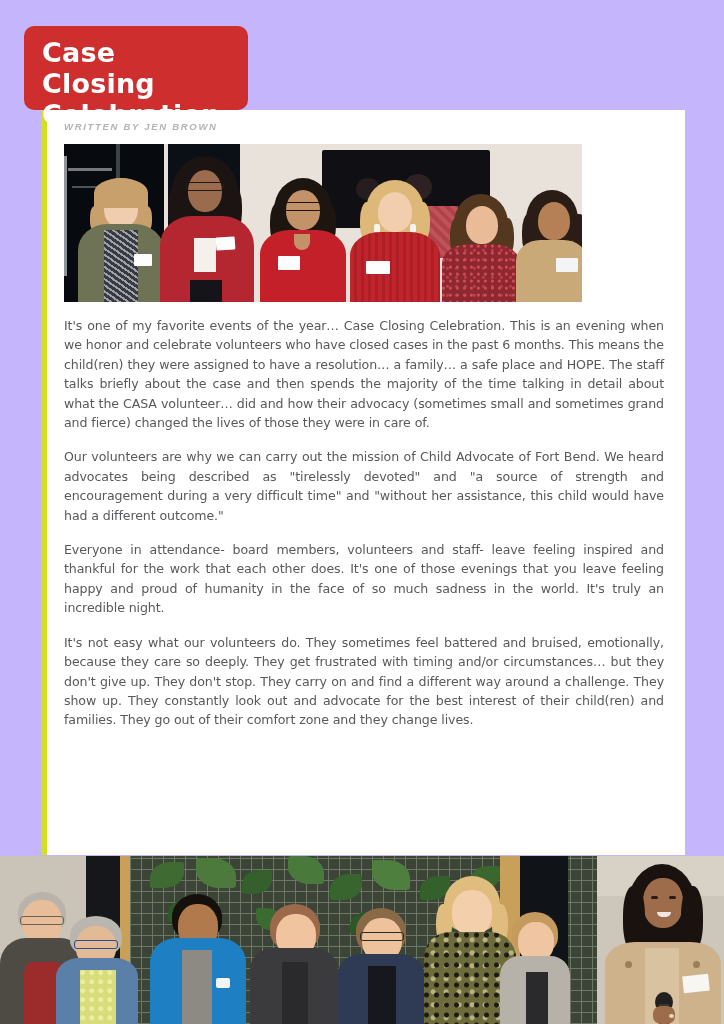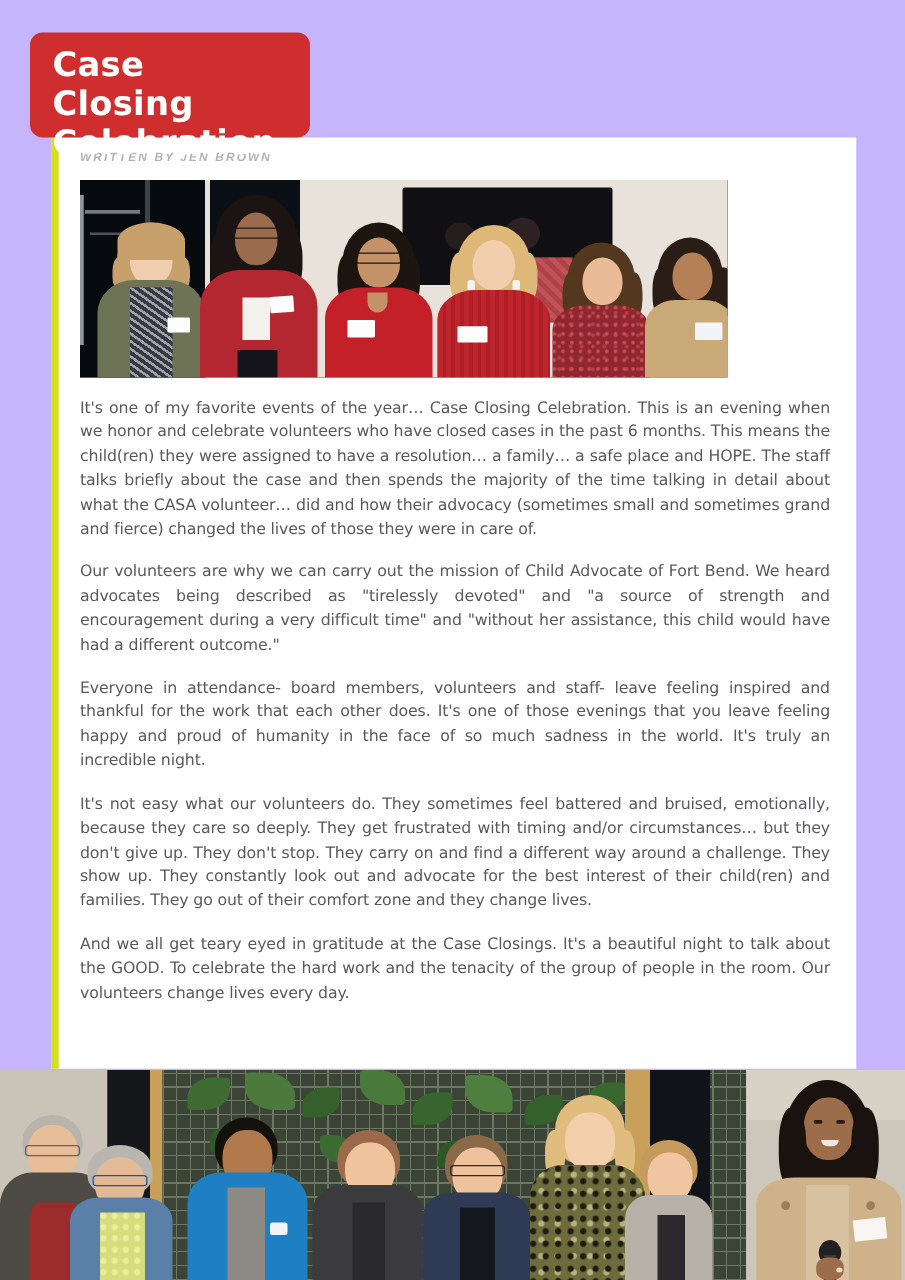"And we all get teary" p { html: <p>And we all get teary eyed in gratitude at the Case Closings. It's a beautiful night to talk about the GOOD. To celebrate the hard work and the tenacity of the group of people in the room. Our volunteers change lives every day.</p> -> none }
